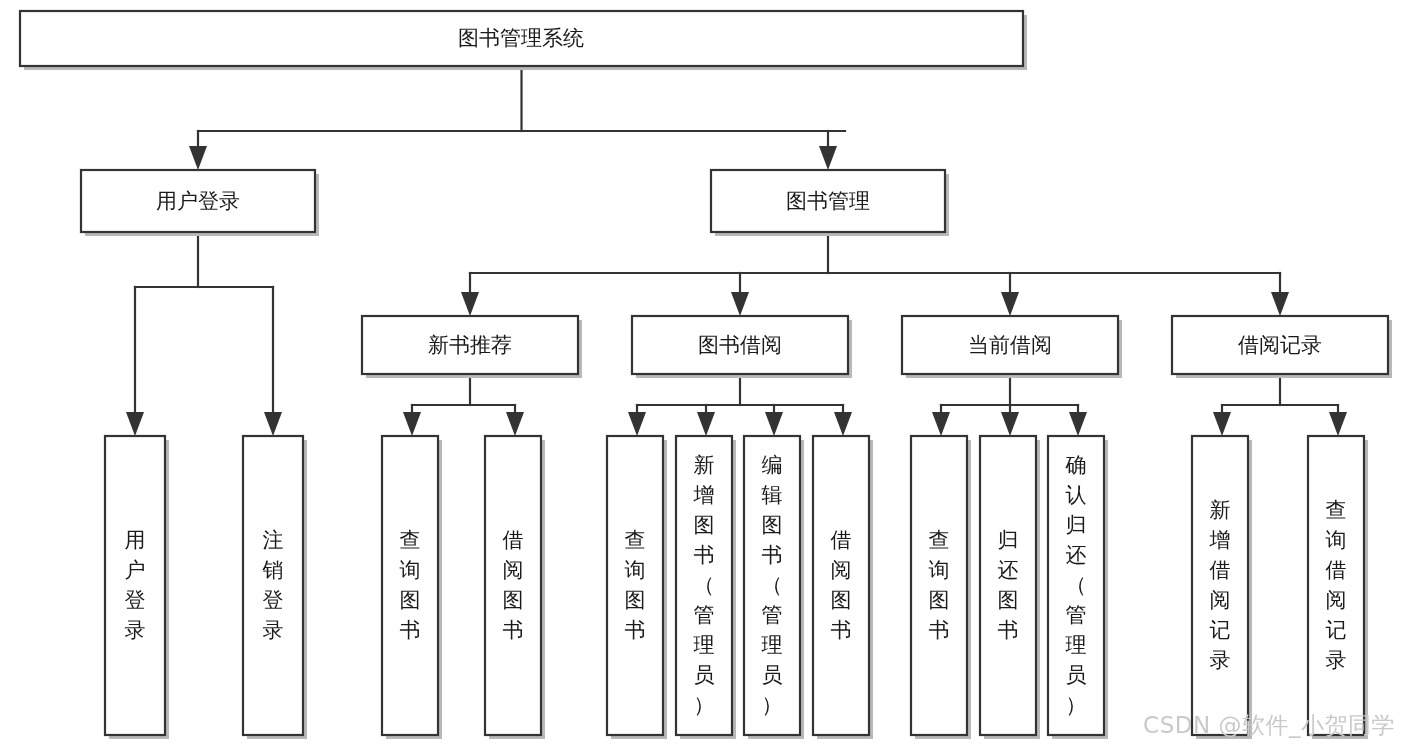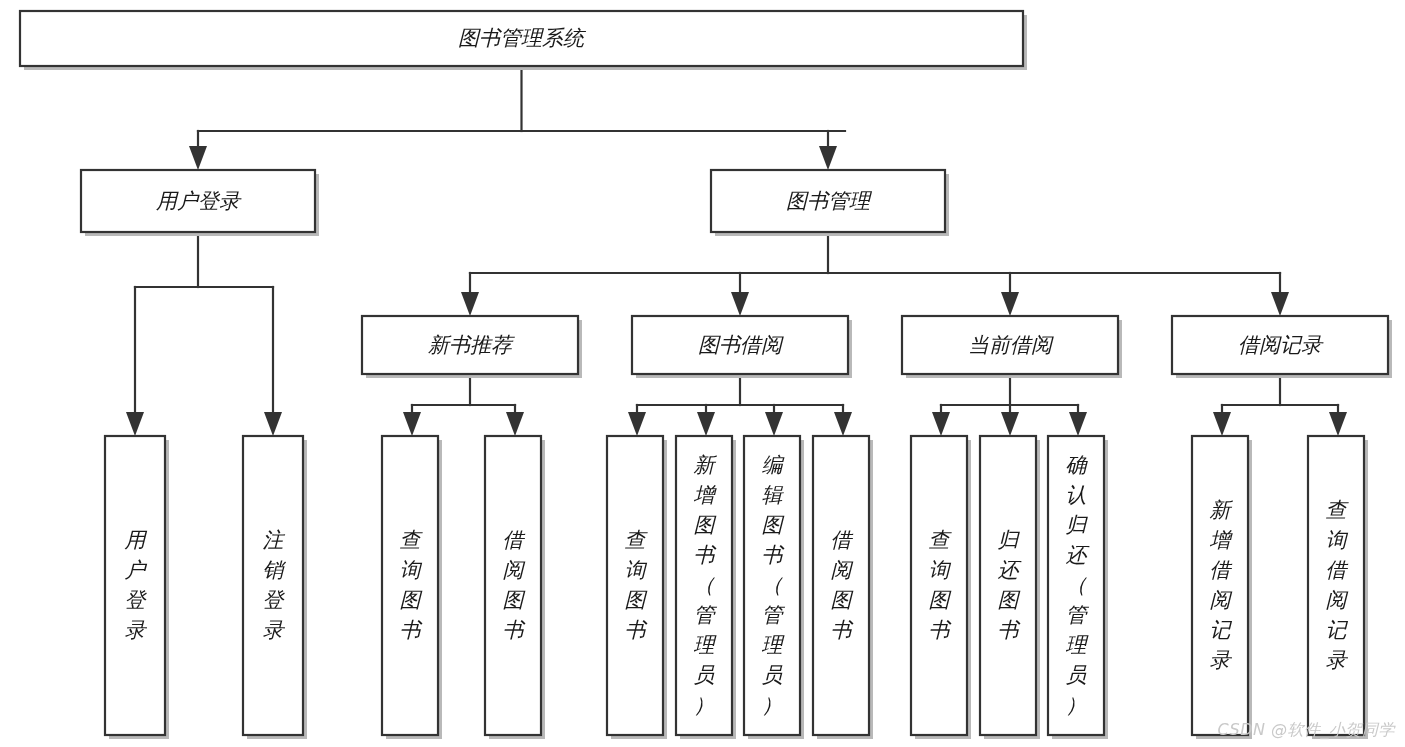"图书管理系统" #diagram-root { font-style: italic -> none }
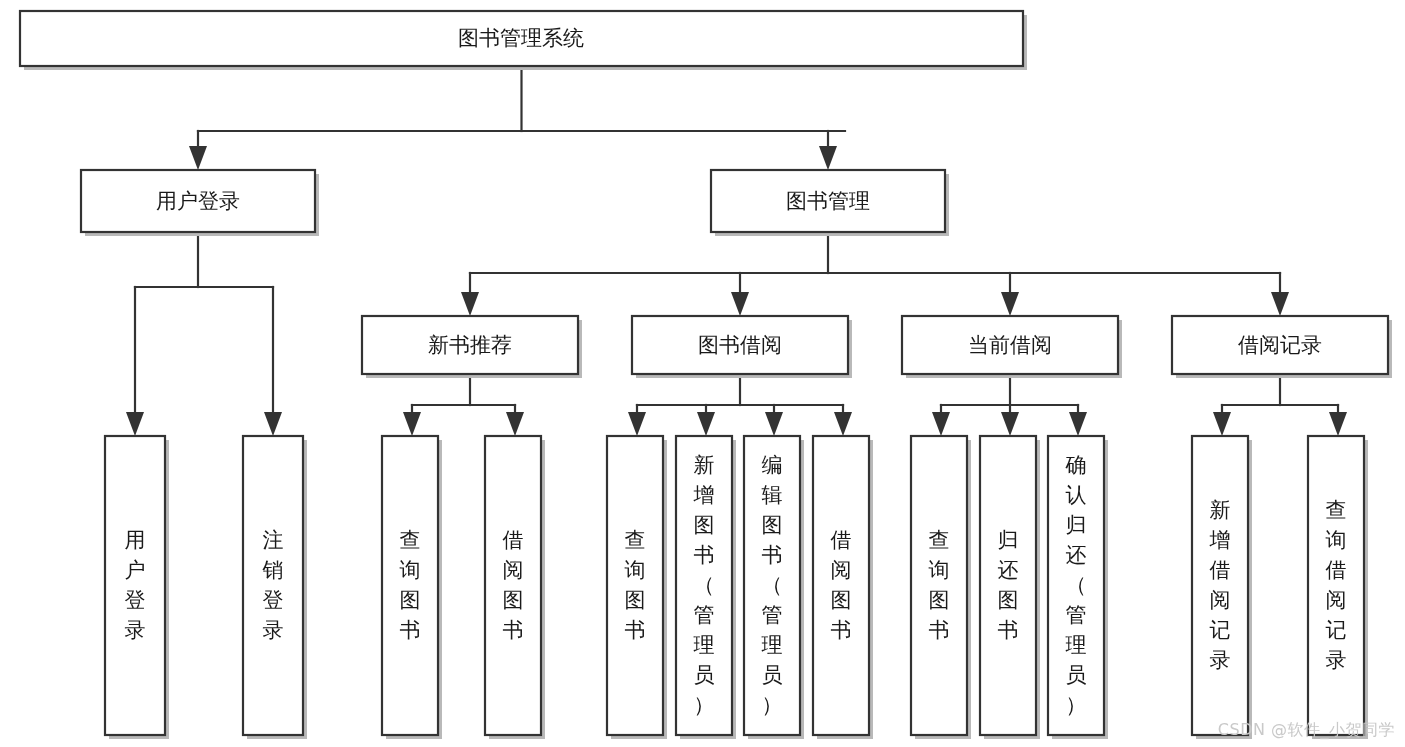"CSDN @软件_小贺同学" .watermark-text { font-size: 16px -> 23px }
